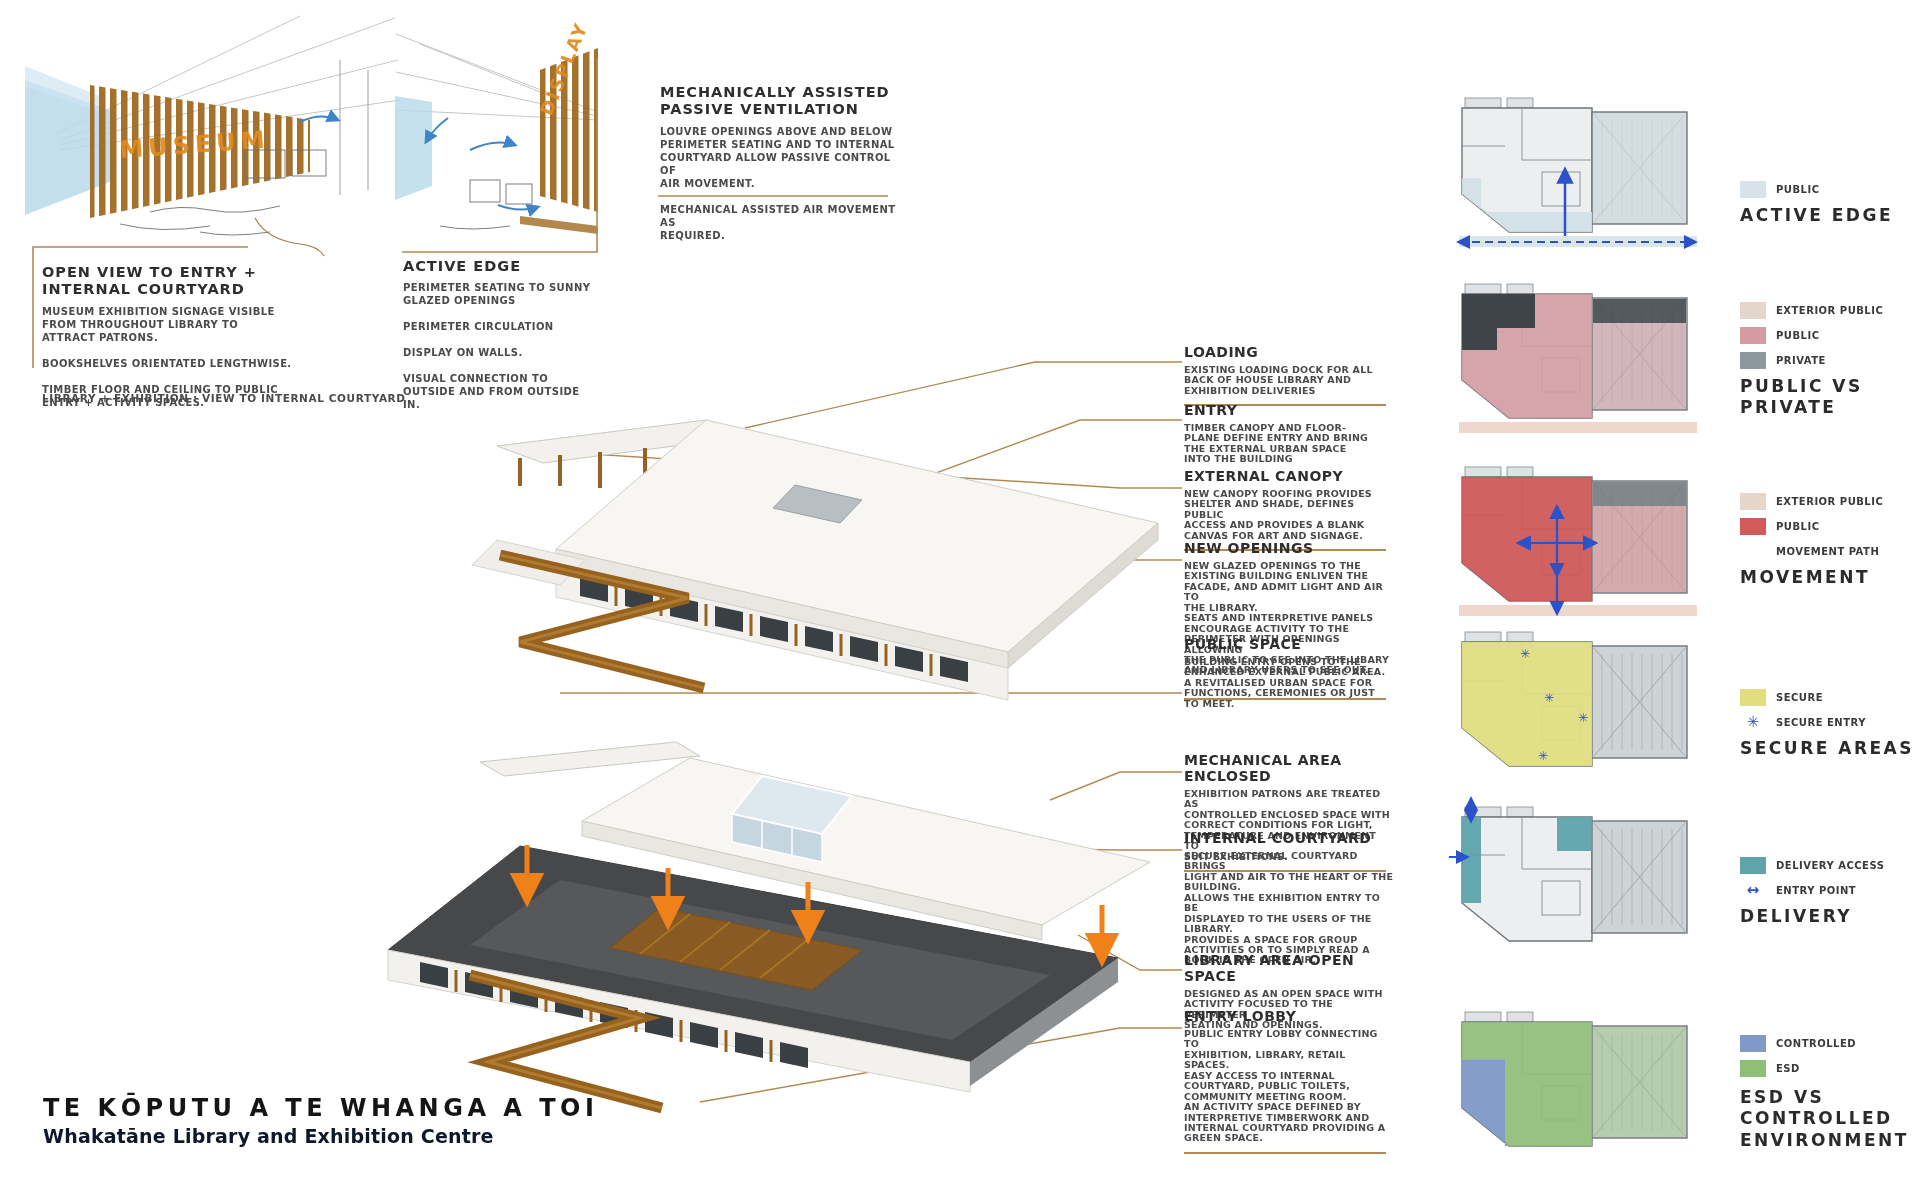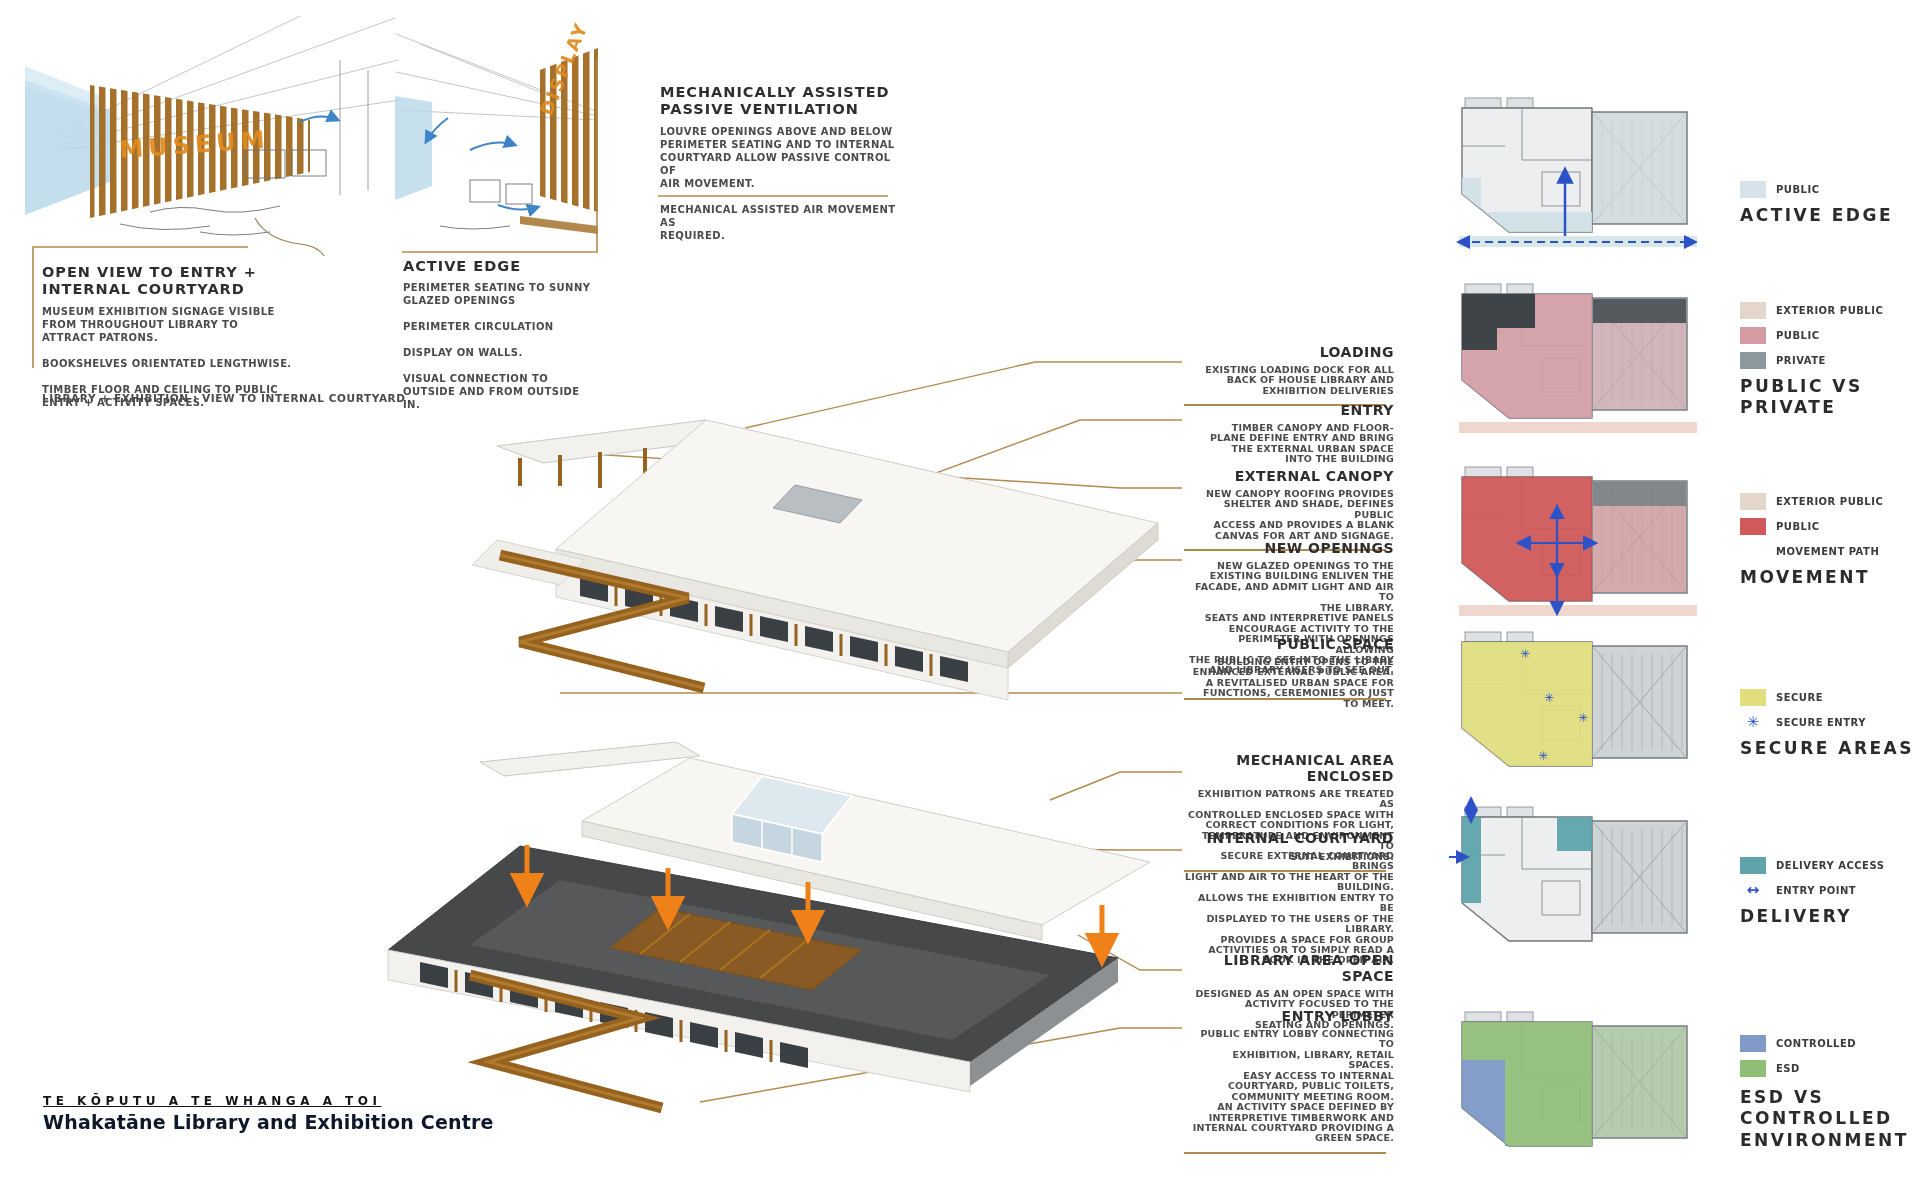"LOADING" .callout { text-align: right -> none }
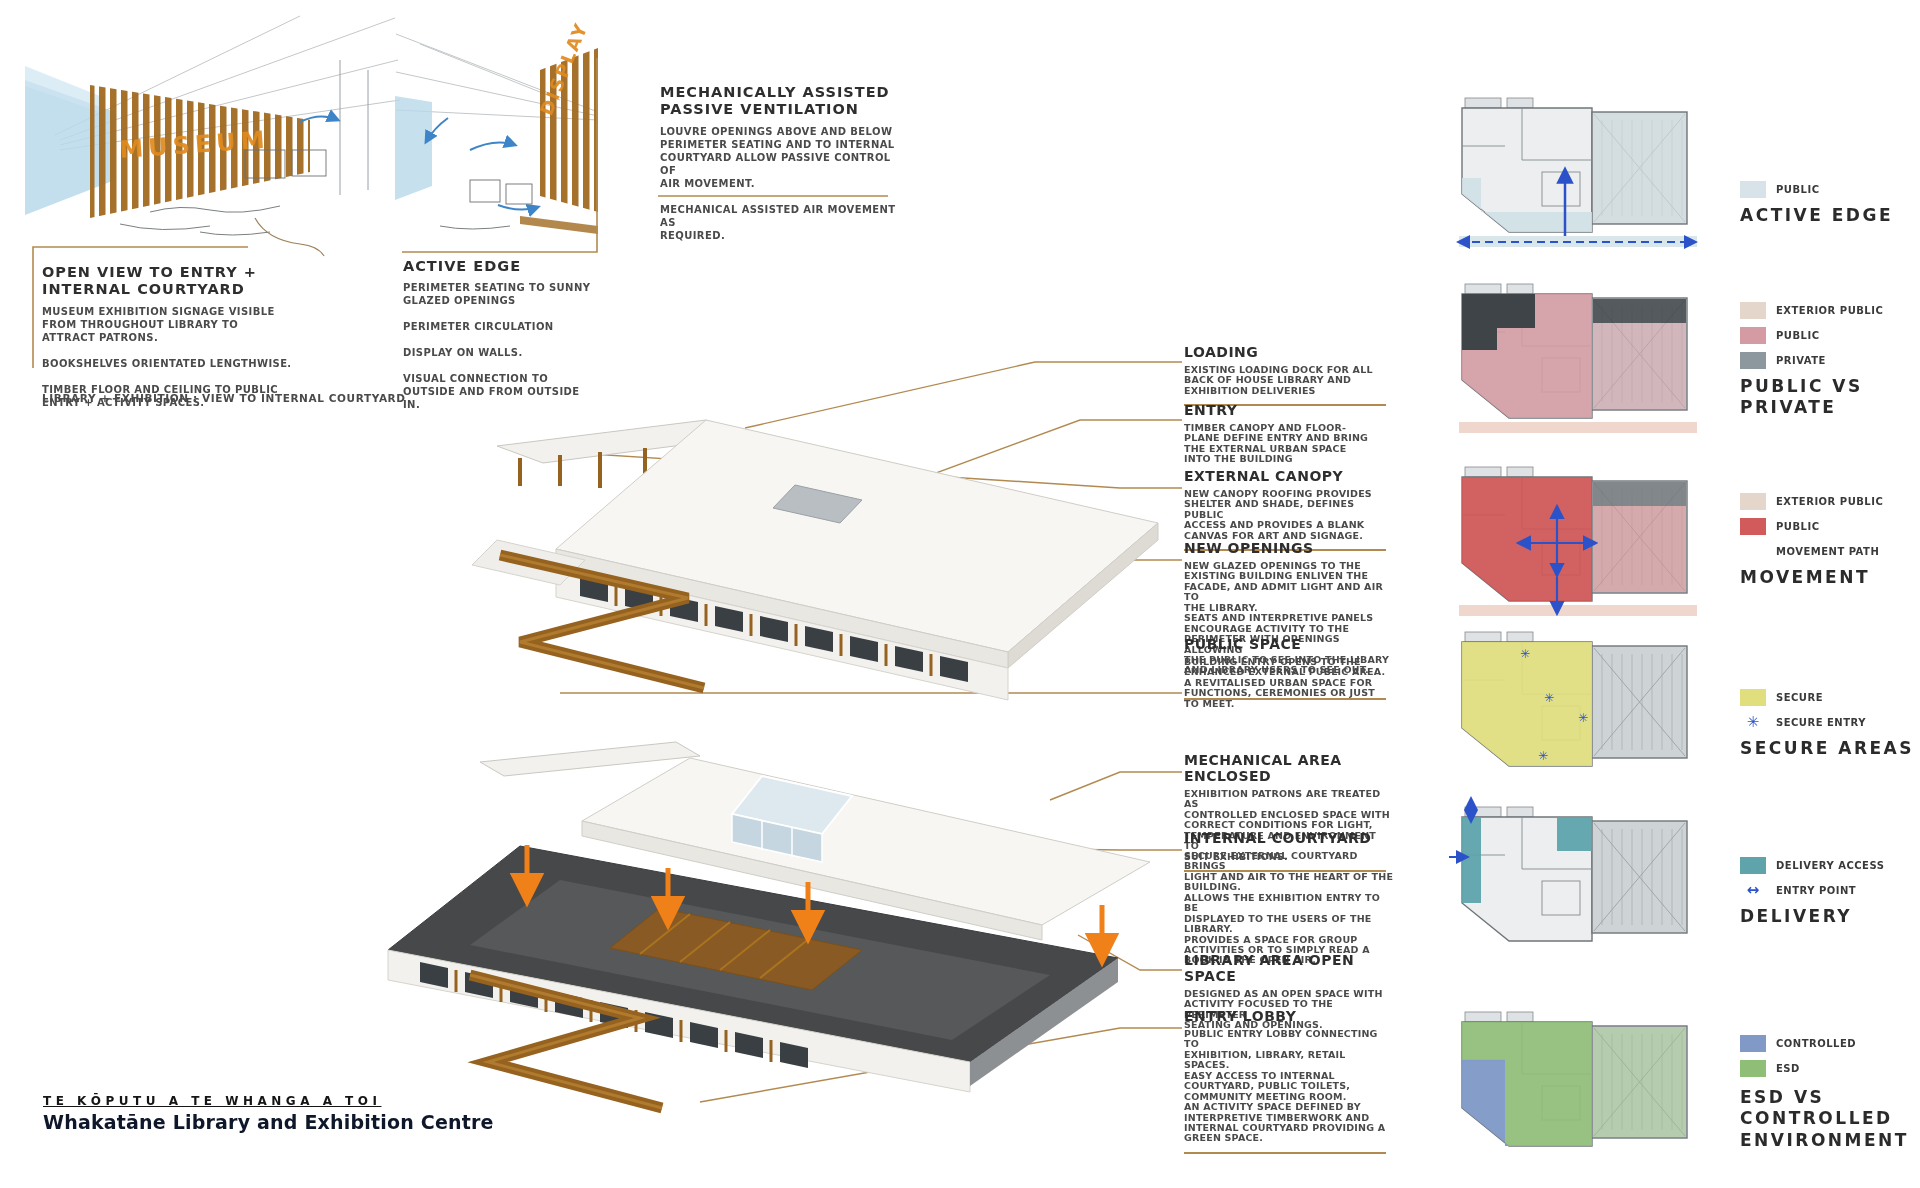"TE KŌPUTU A TE WHANGA" .maintitle { font-size: 12px -> 24px; text-decoration: underline -> none }
